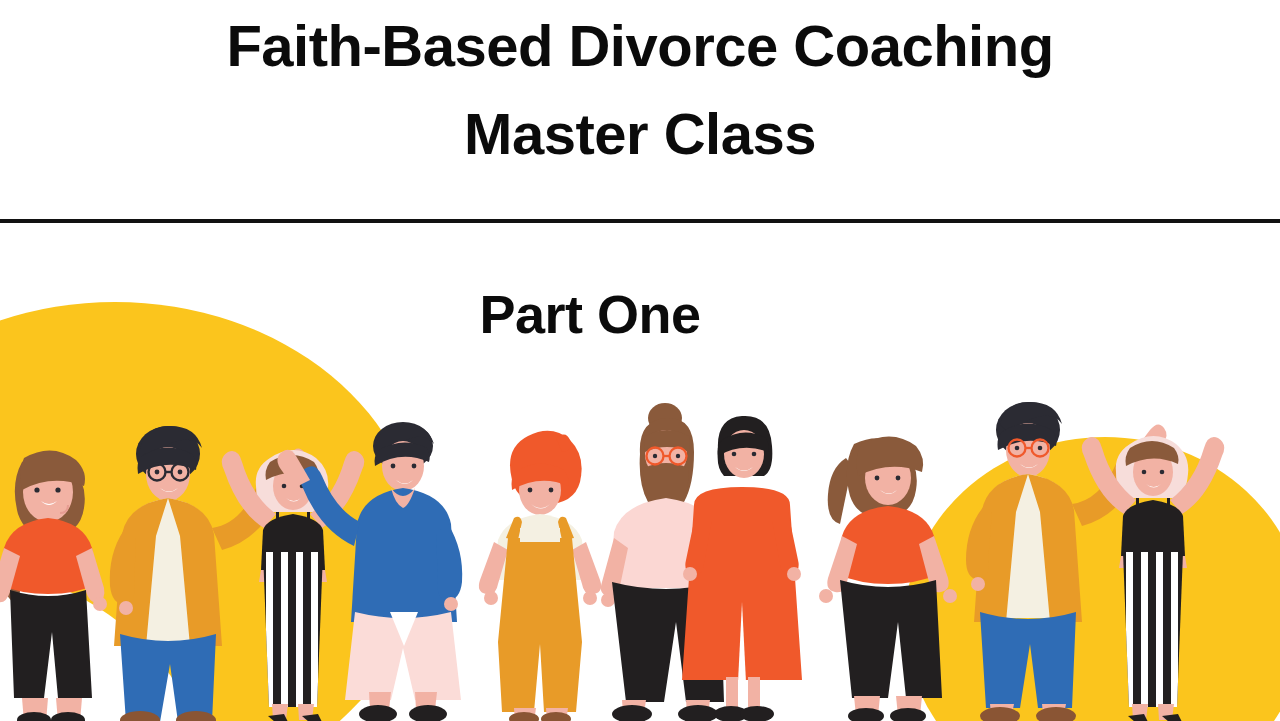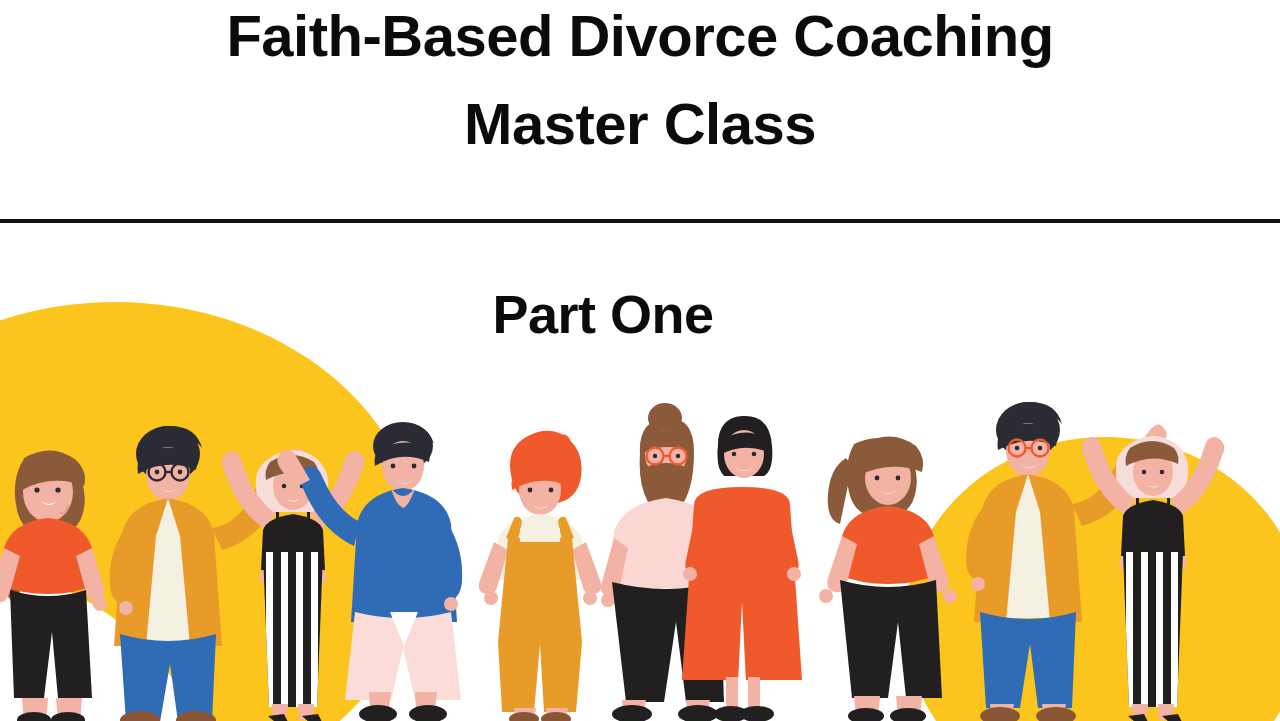"Faith-Based Divorce Coaching" #header { padding-top: 2px -> 12px }
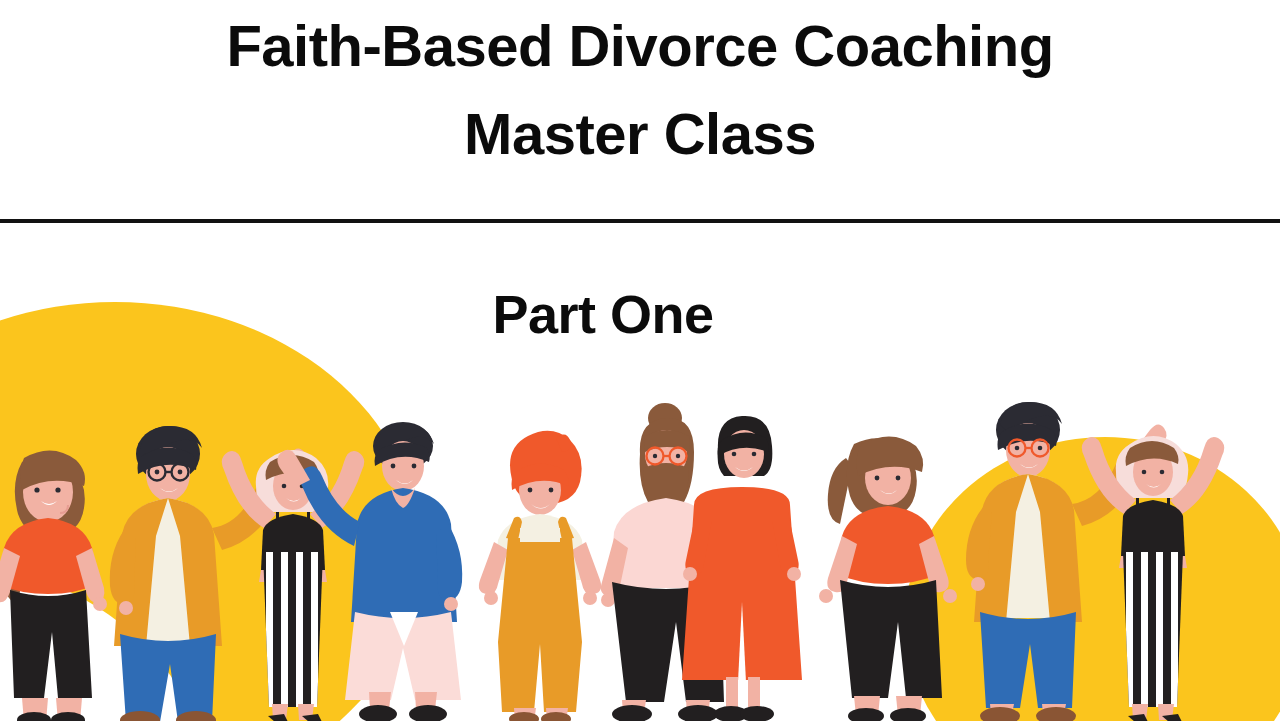"Part One" #subtitle { left: 17px -> 4px }
